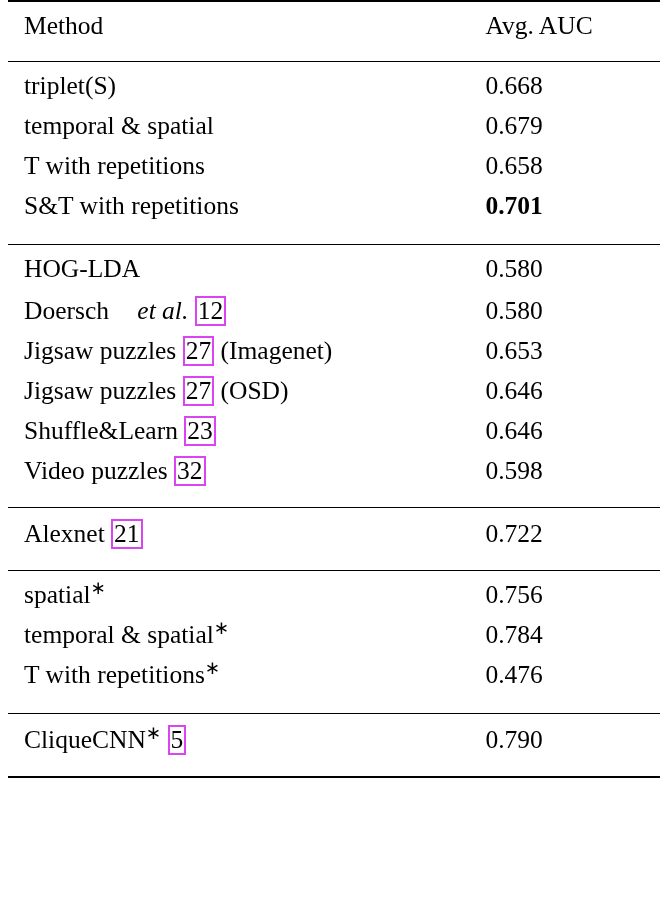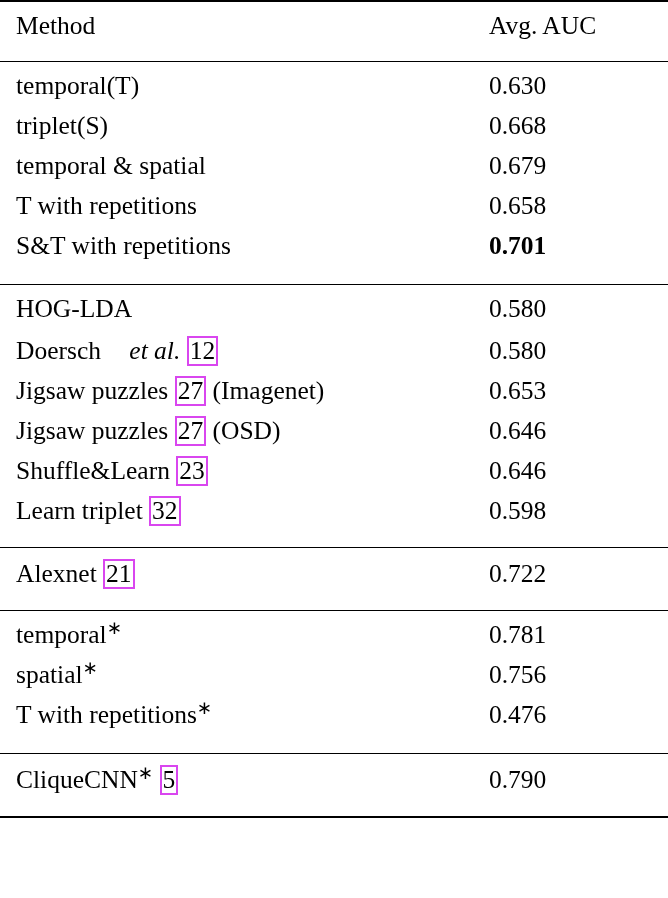"Method" .table-wrap { padding: 0 0 -> 0 8px }
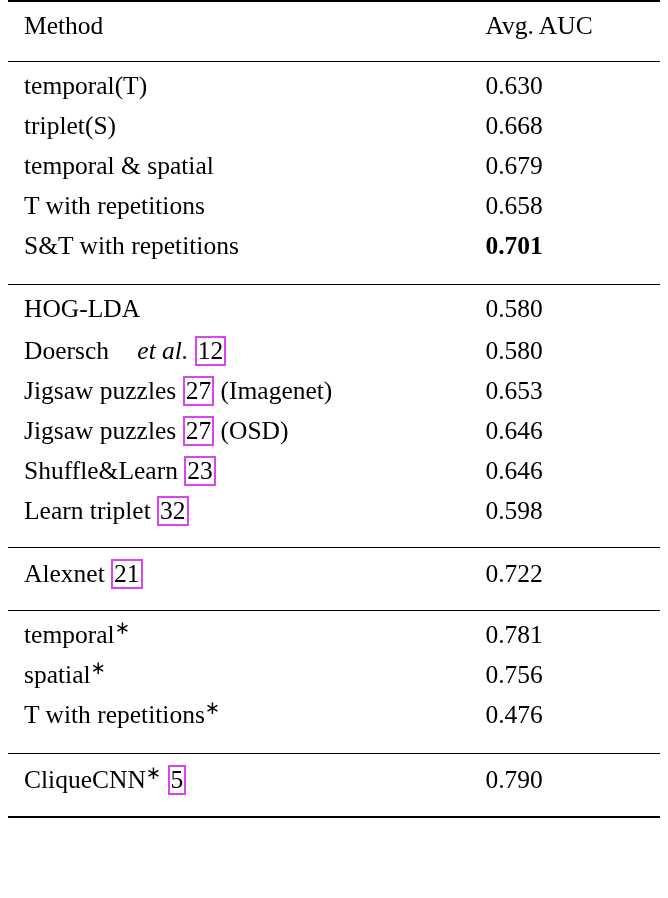"temporal(T)" tr.data-row { html: <tr> <td>temporal(T)</td> <td>0.630</td> </tr> -> none }
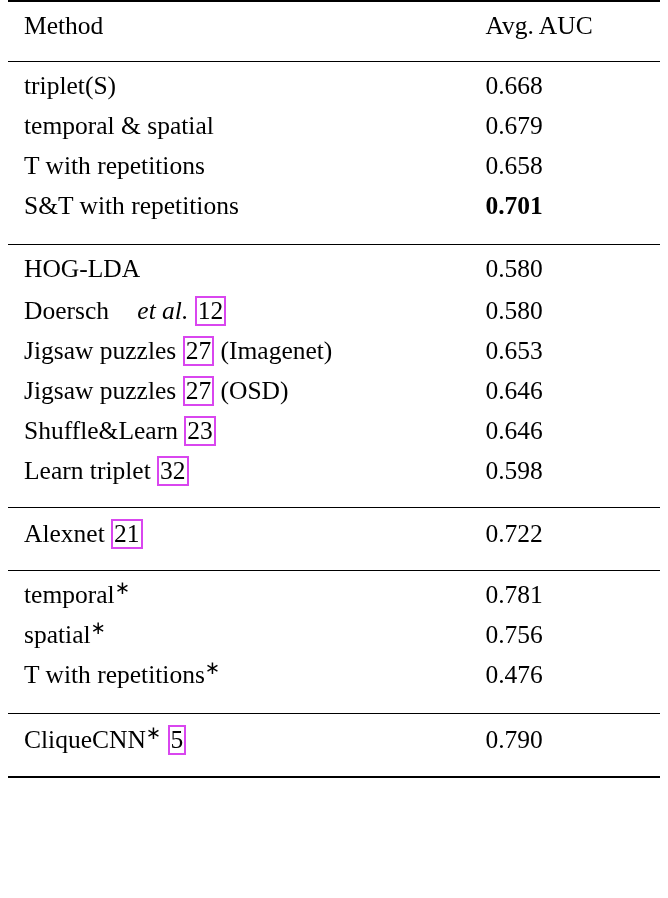"Learn triplet" span { text: Learn triplet -> Video puzzles }
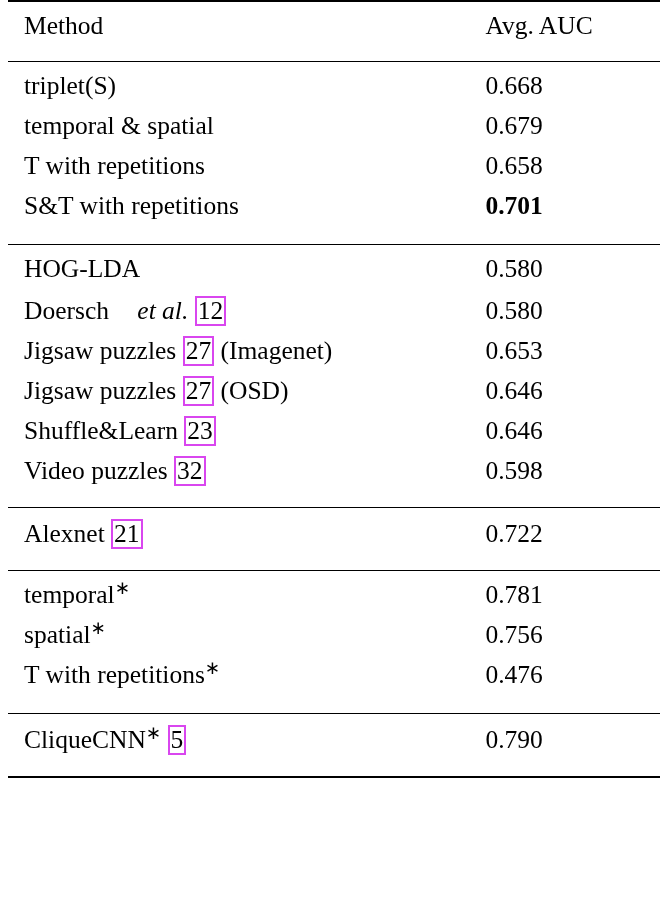"temporal∗" tr.data-row { html: <tr> <td><span>temporal</span><sup>∗</sup></td> <td>0.781</td> </tr> -> none }
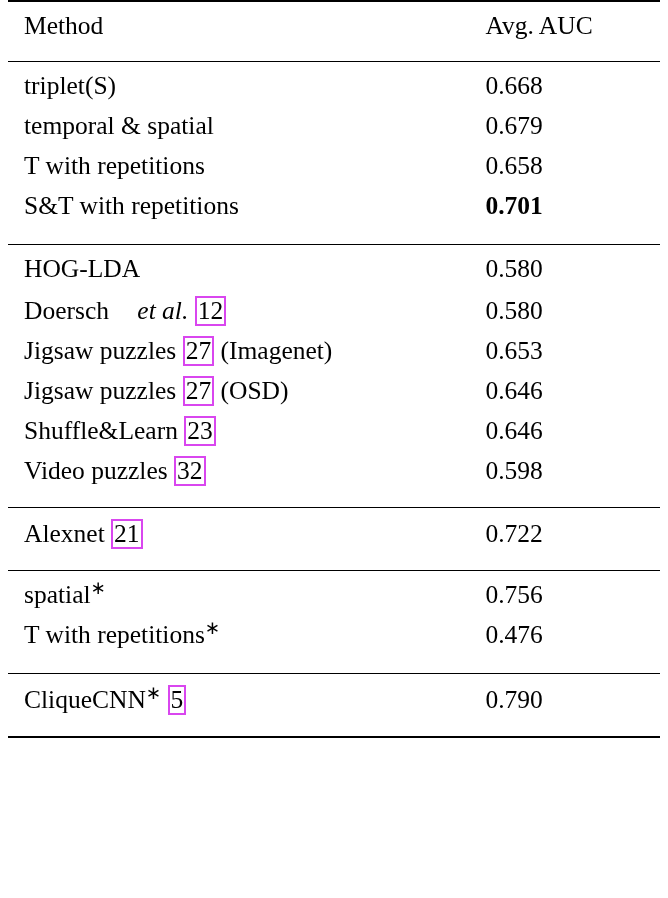"temporal & spatial∗" tr.data-row { html: none -> <tr> <td><span>temporal &amp; spatial</span><sup>∗</sup></td> <td>0.784</td> </tr> }
